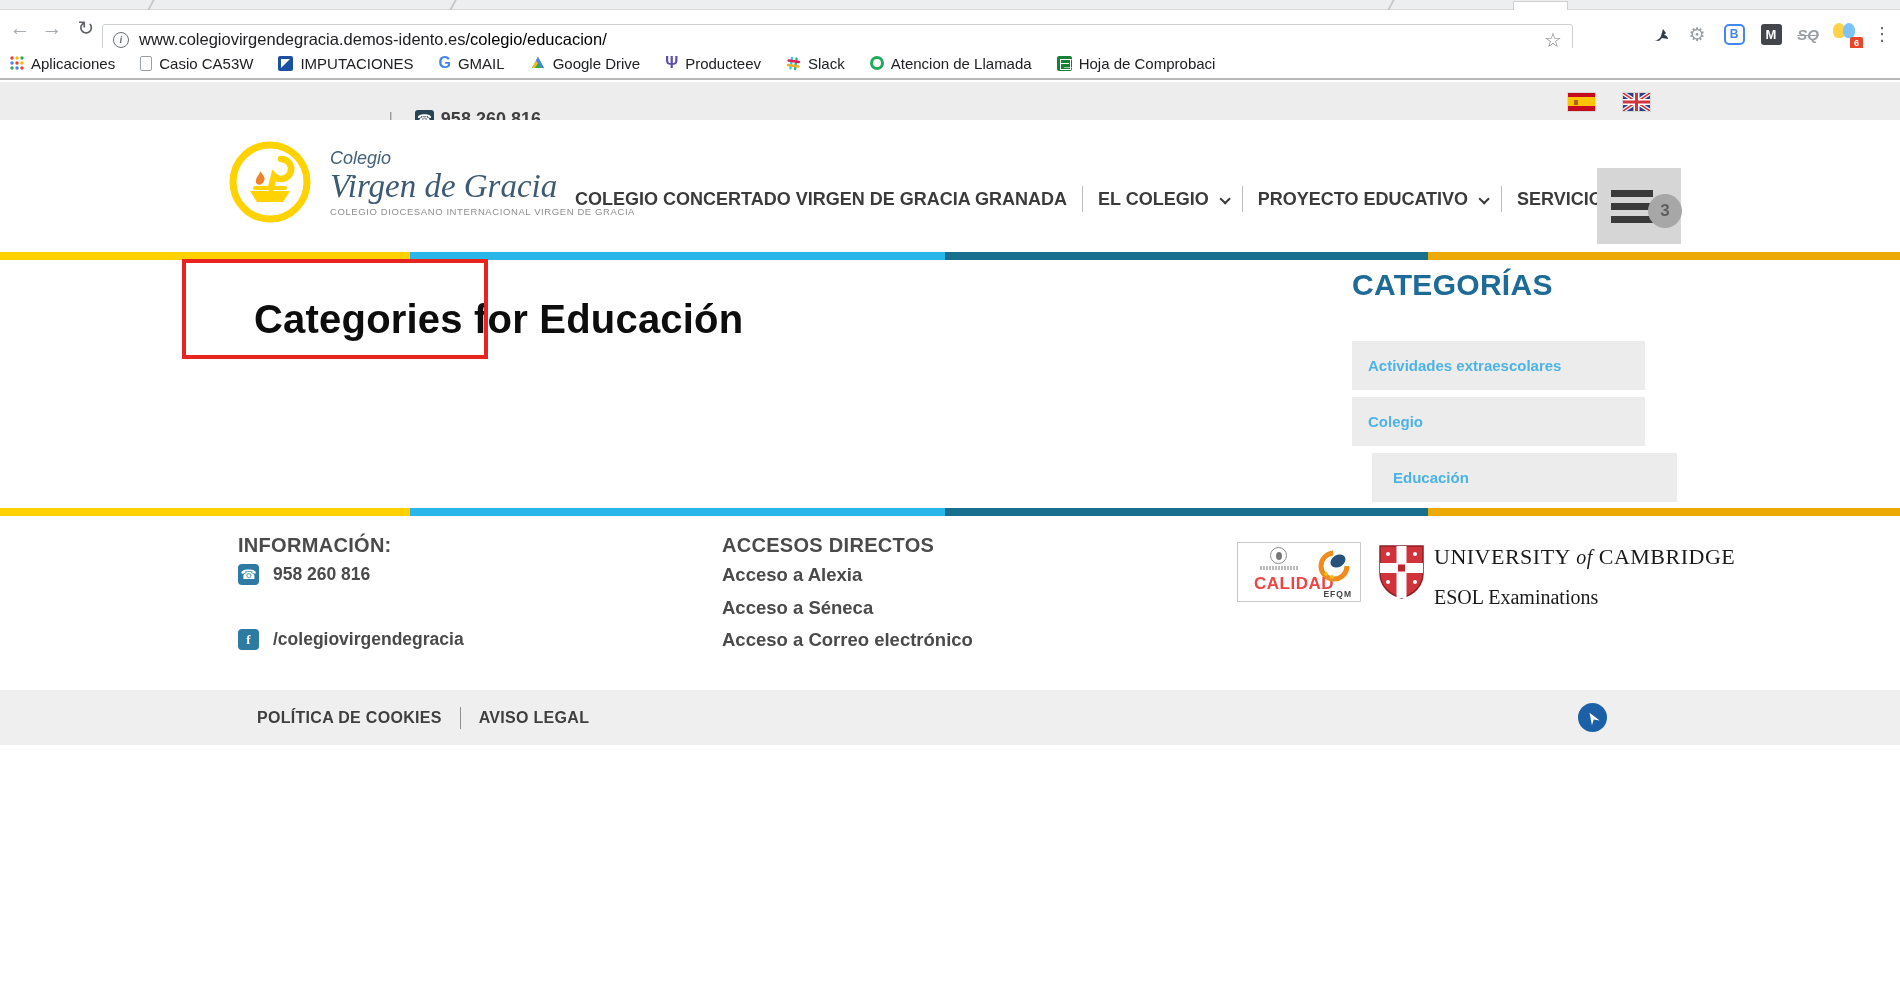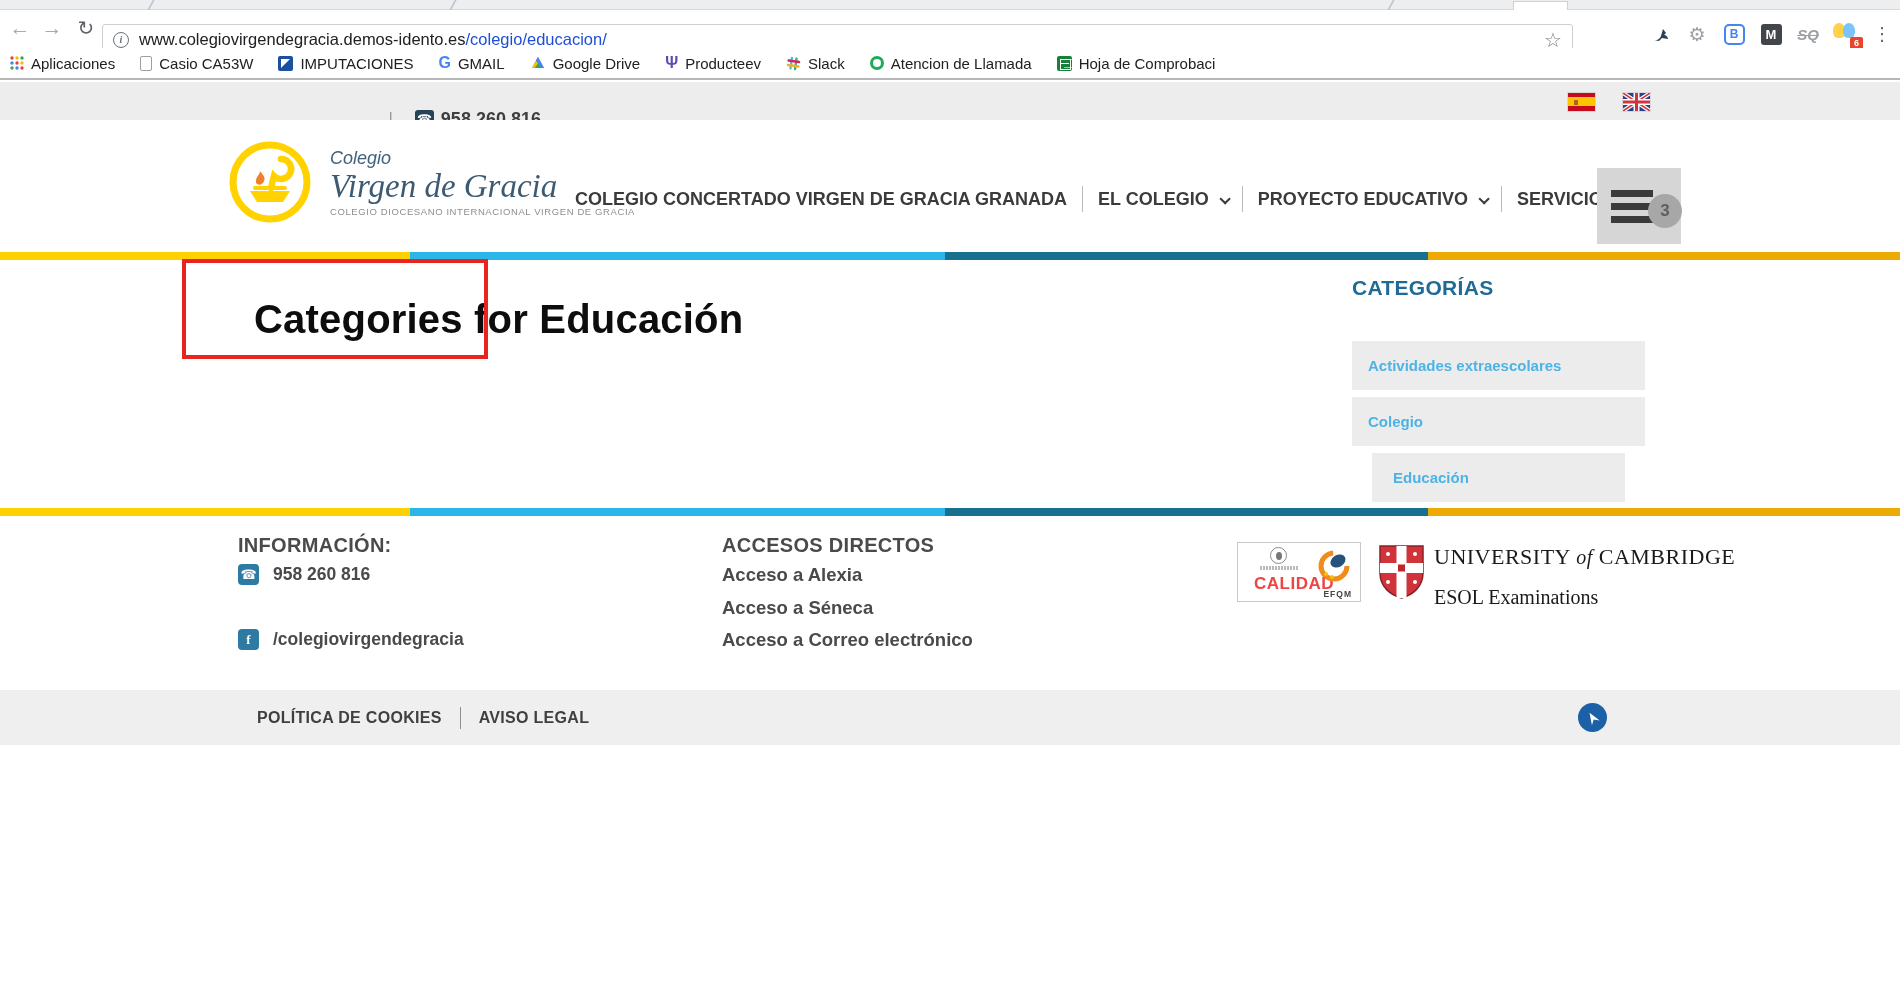"/colegio/educacion/" .urlpath { color: #1d4ed8 -> #000000 }
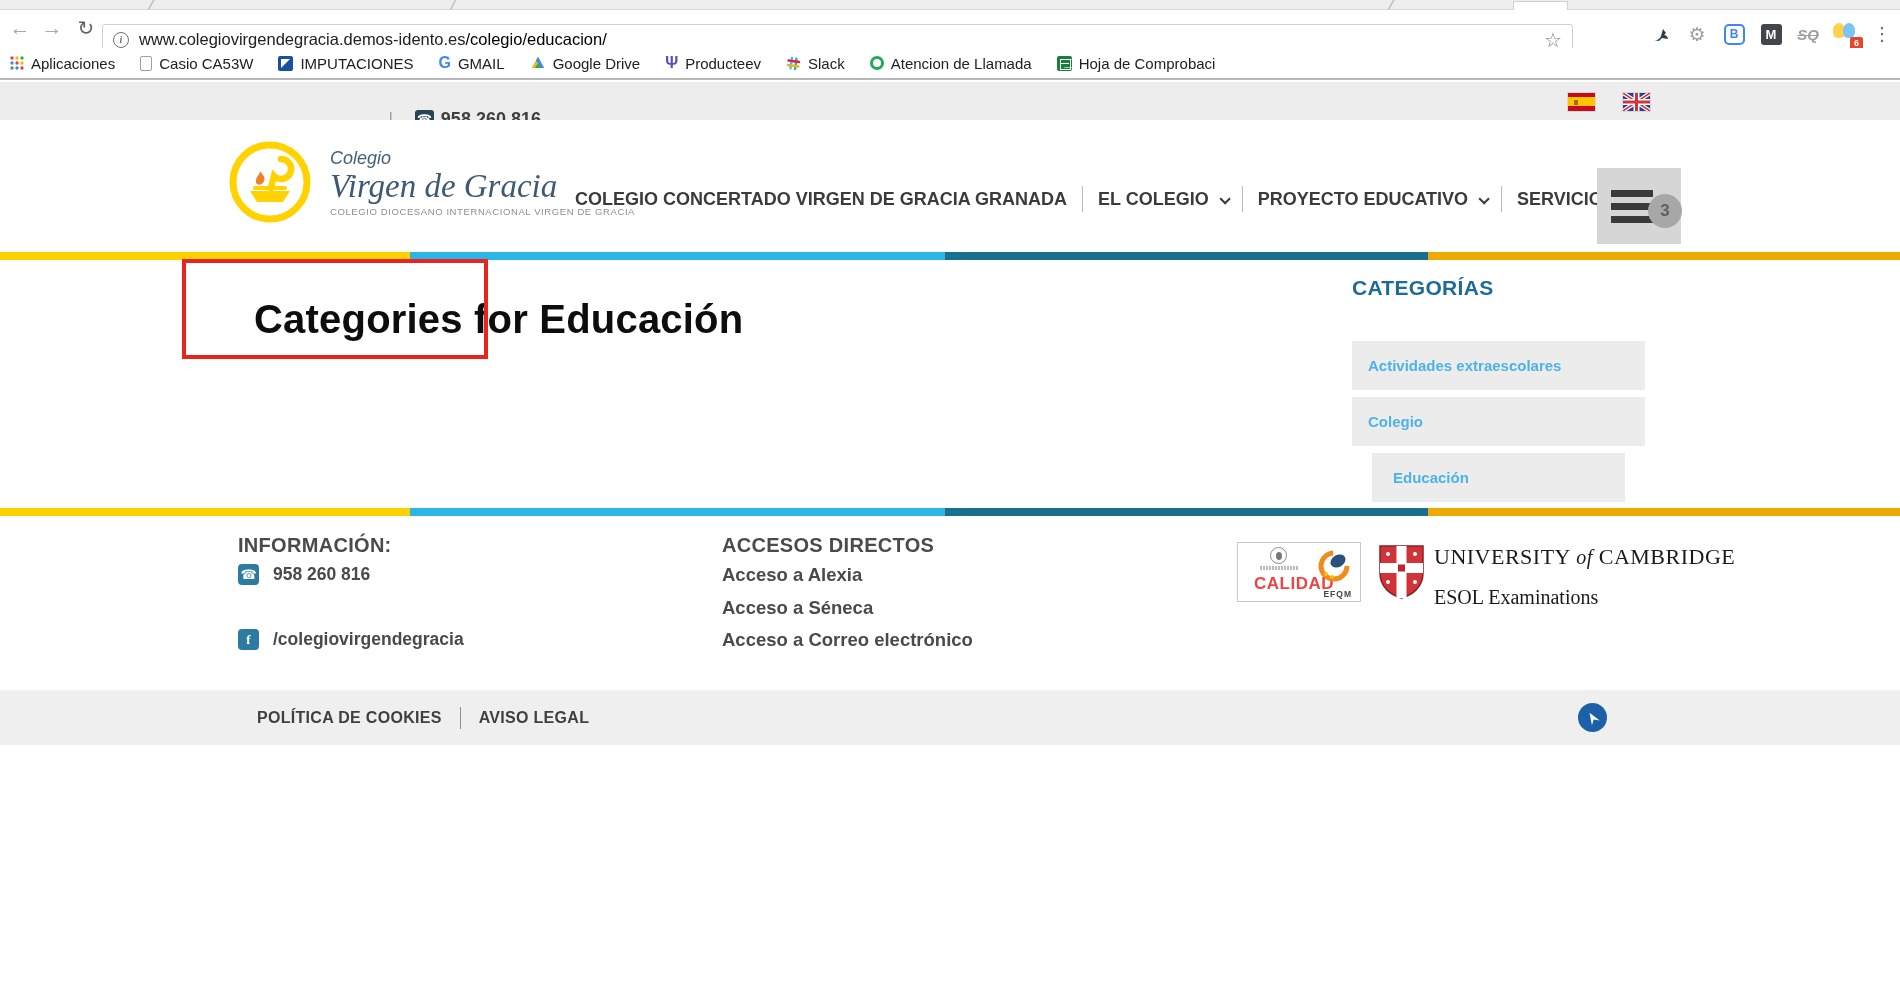"CATEGORÍAS" .cat-title { font-size: 21px -> 30px; top: 276px -> 268px }
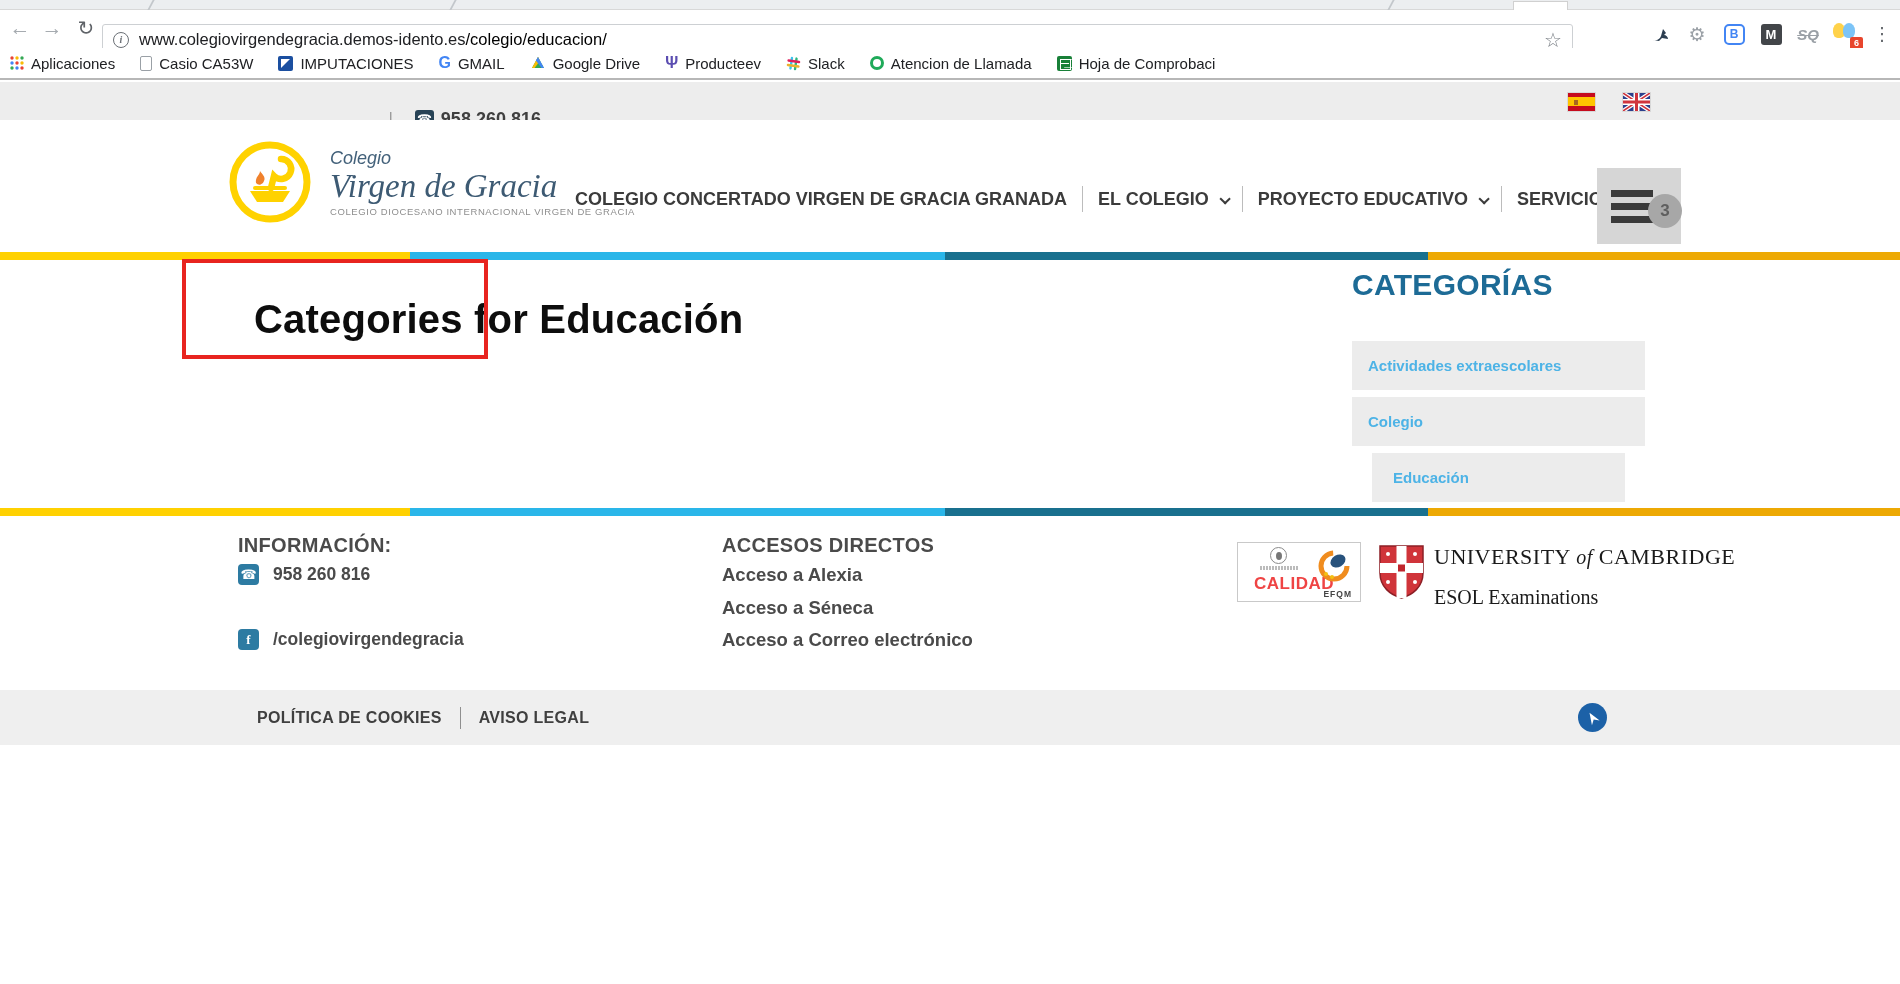"Educación" .cb3 { width: 253px -> 305px }
